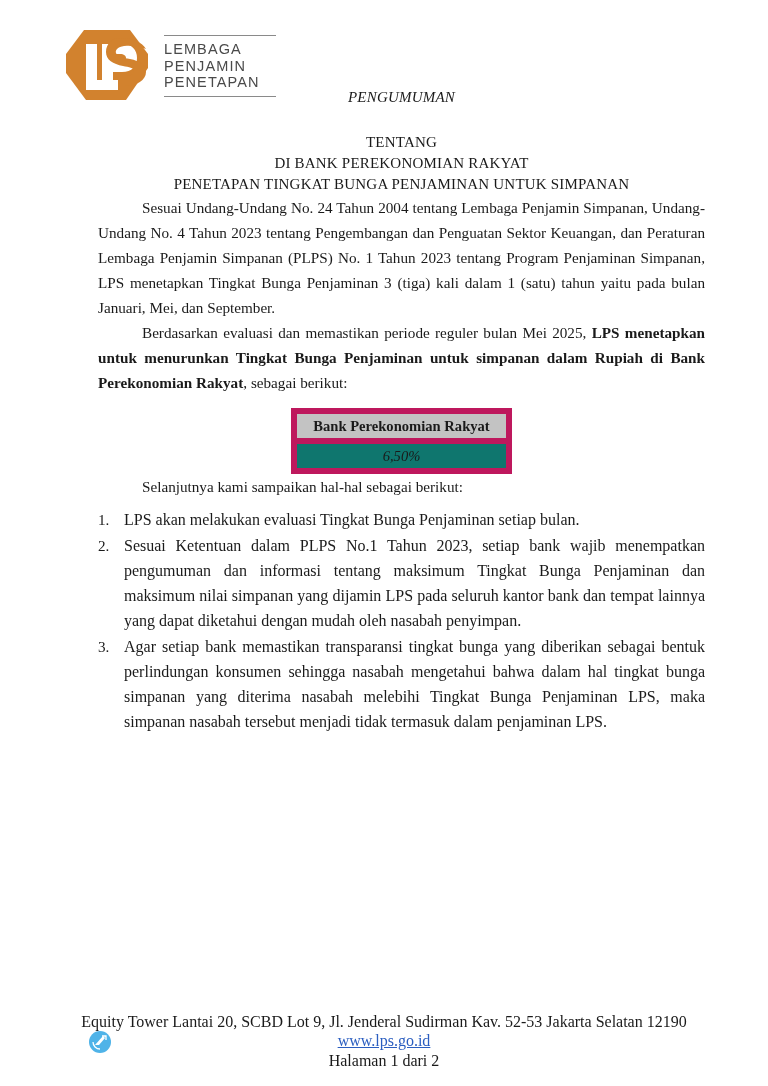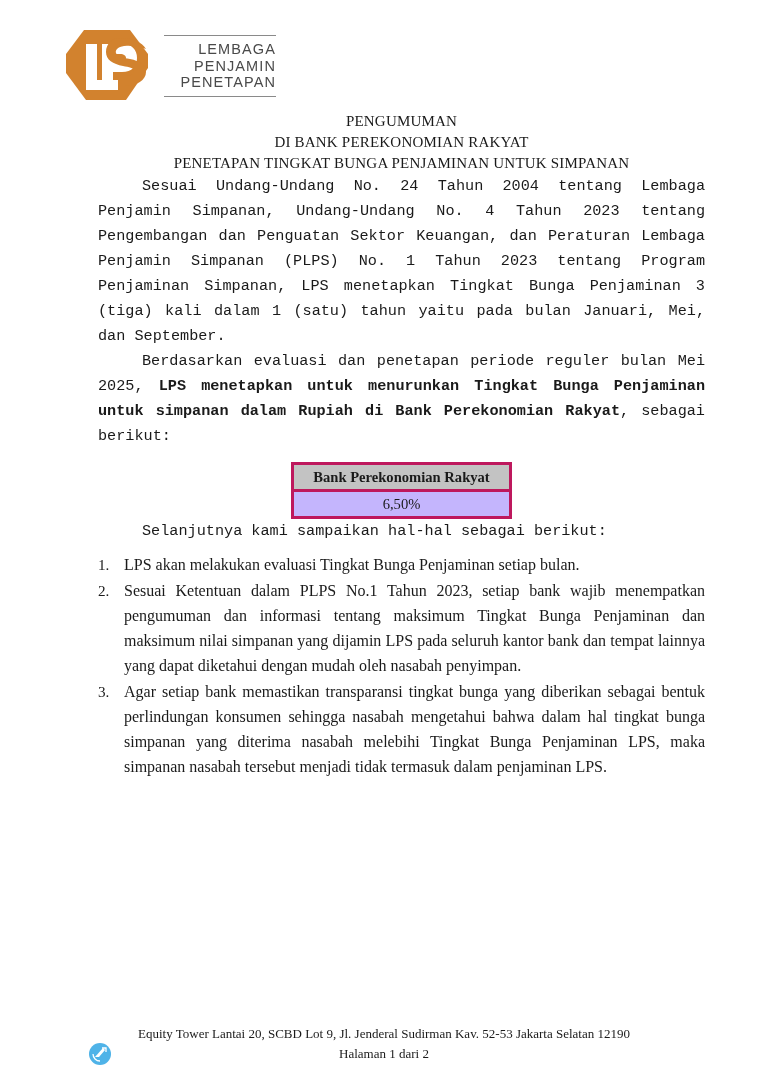"LEMBAGA" .logo-text-wrap { align-items: flex-end -> none }
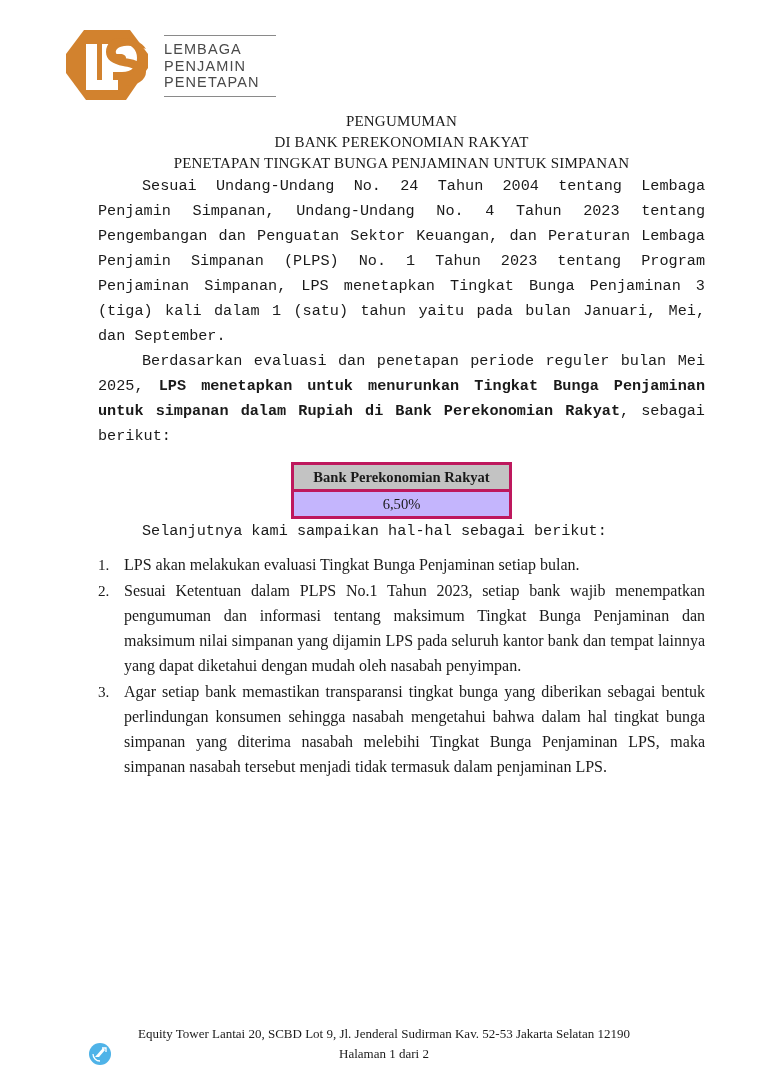"PENGUMUMAN" .h-announce { font-style: none -> italic; margin-top: 111px -> 87px }
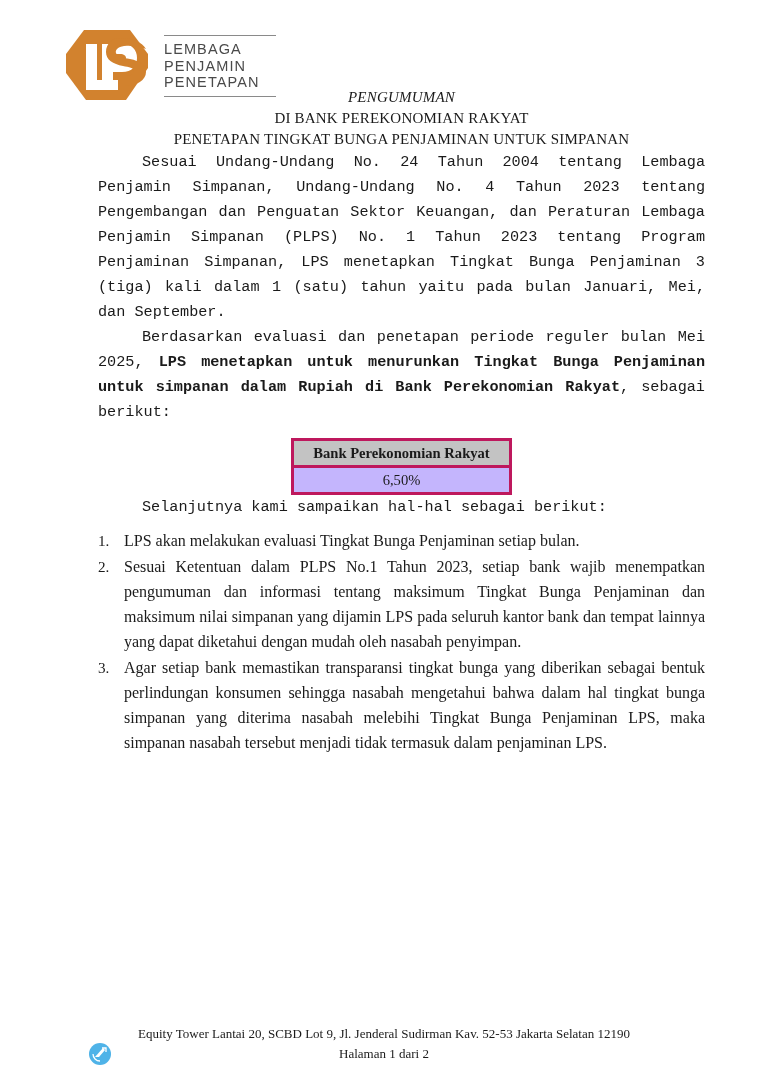"TENTANG" div.heading { html: none -> <div>TENTANG</div> }
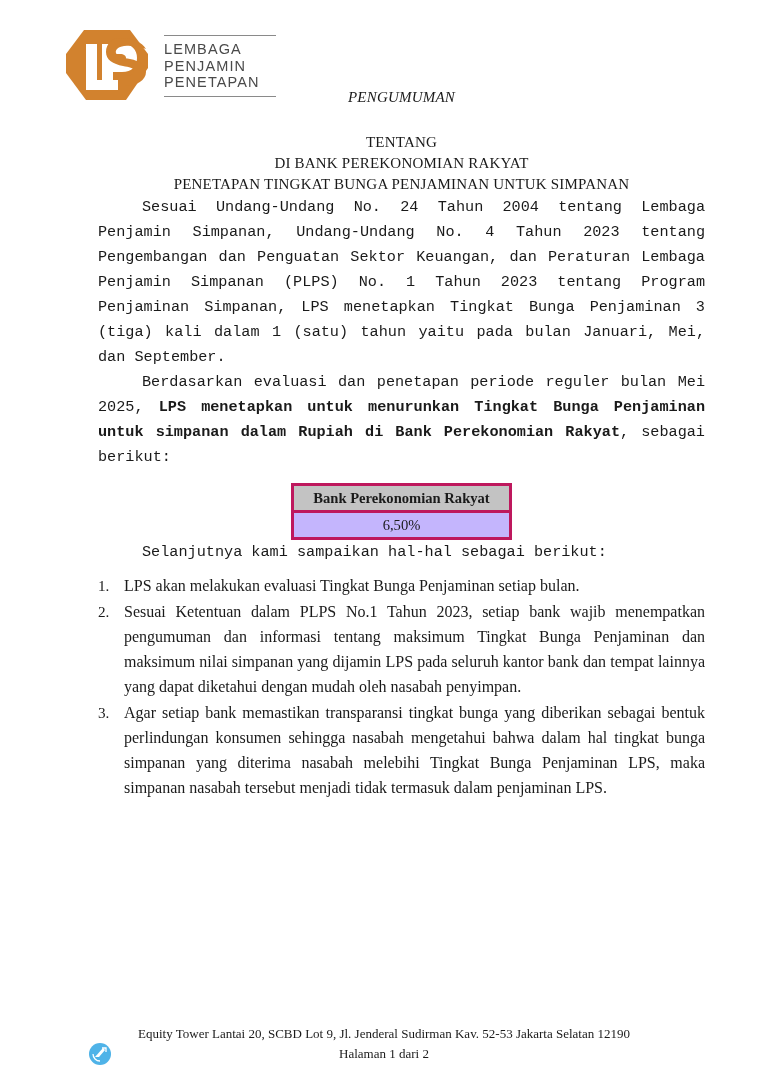"Sesuai Undang-Undang No. 24 Tahun" p.body { font-family: Liberation Mono, monospace -> none }
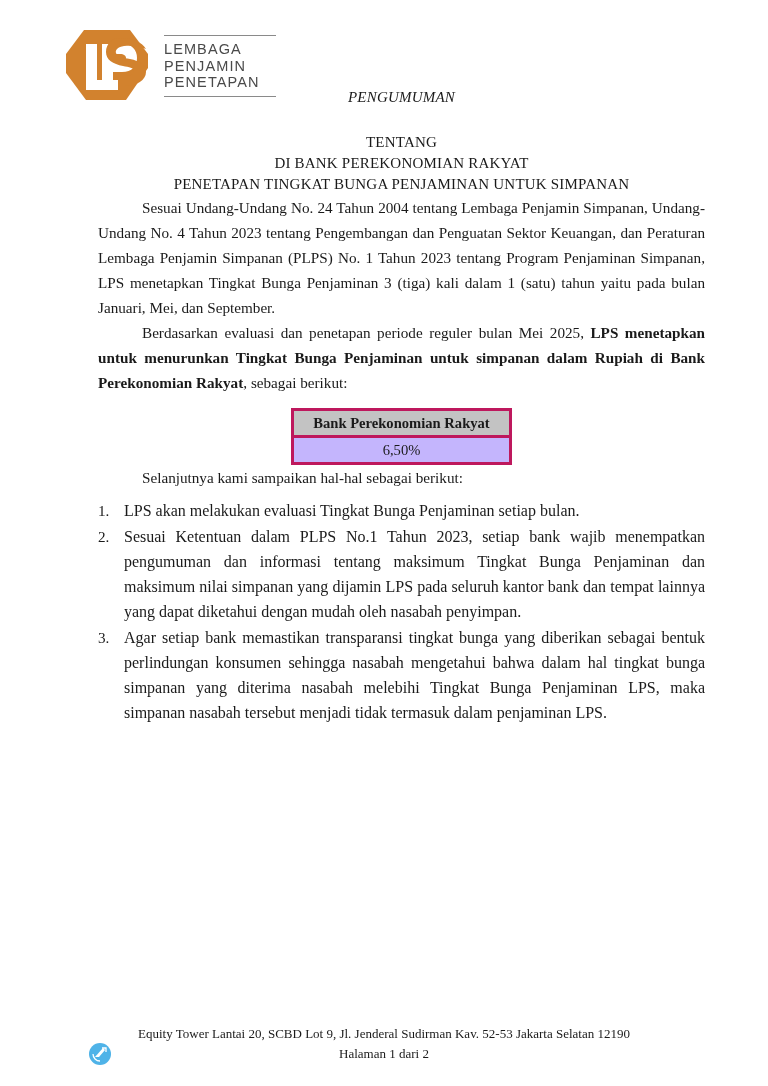"Berdasarkan evaluasi dan penetapan" span { text: penetapan -> memastikan }
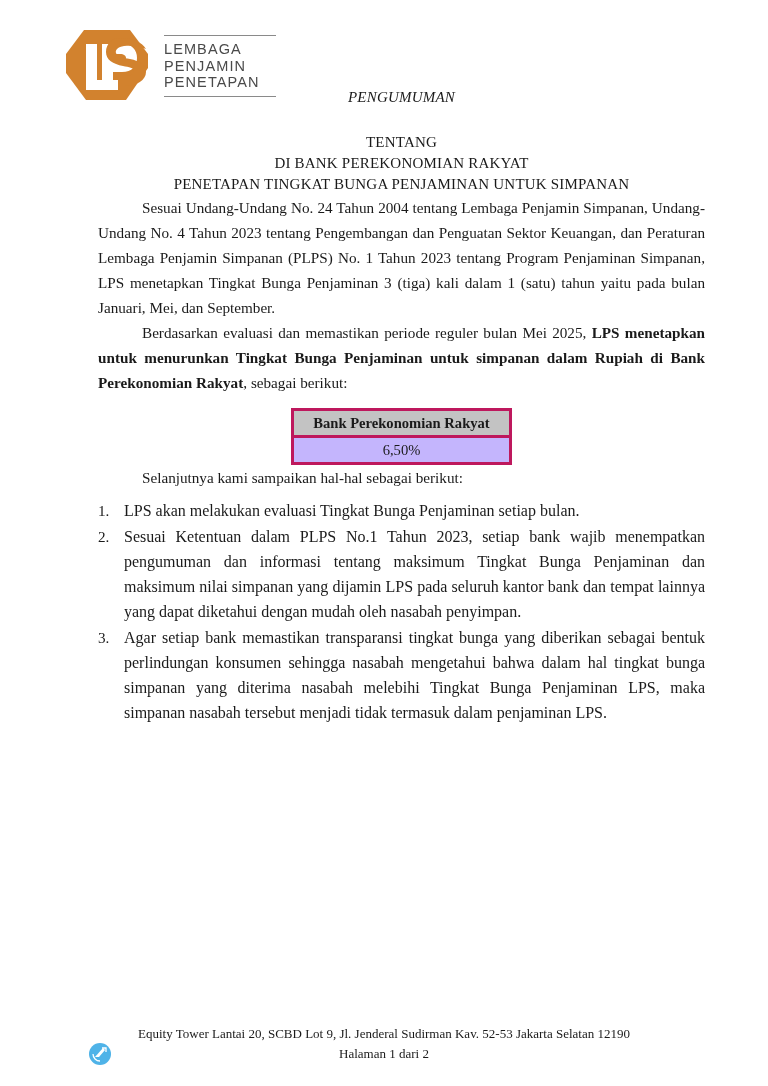"Bank Perekonomian Rakyat" table.rate-table td { border: 3px solid #be185d -> 6px solid #be185d }
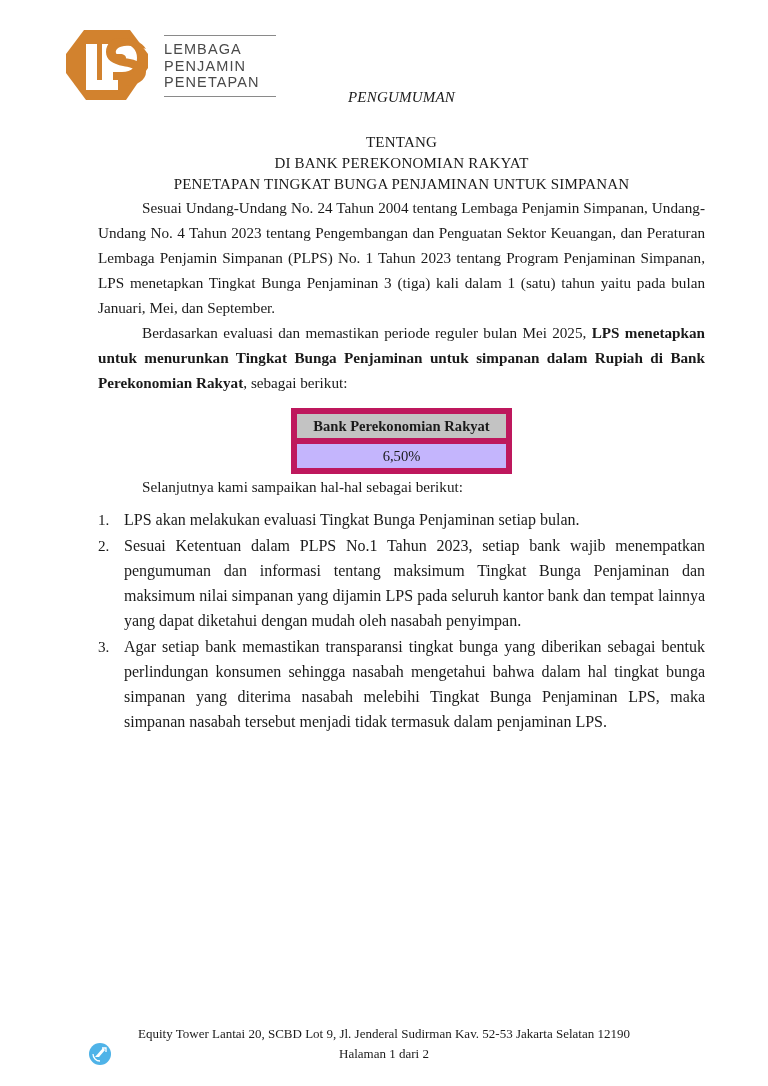"6,50%" td.val-cell { background: #c4b5fd -> #0f766e; font-style: none -> italic }
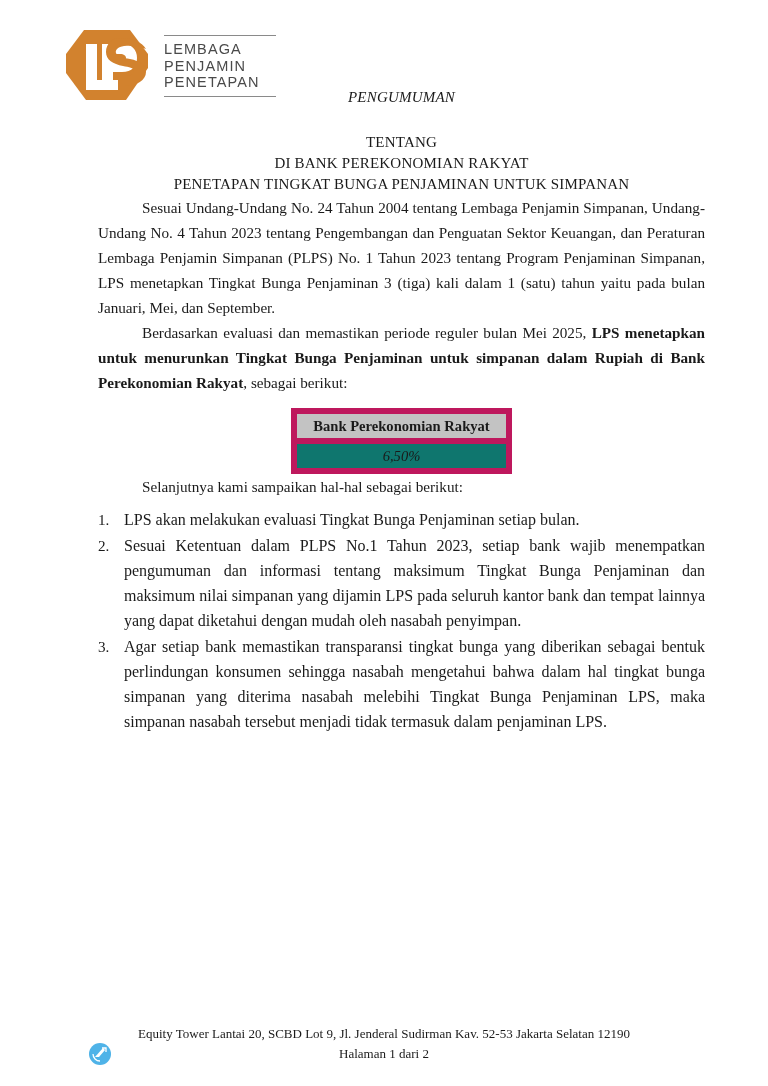"Equity Tower Lantai 20, SCBD" .footer { bottom: 23px -> 16px; font-size: 13px -> 16px }
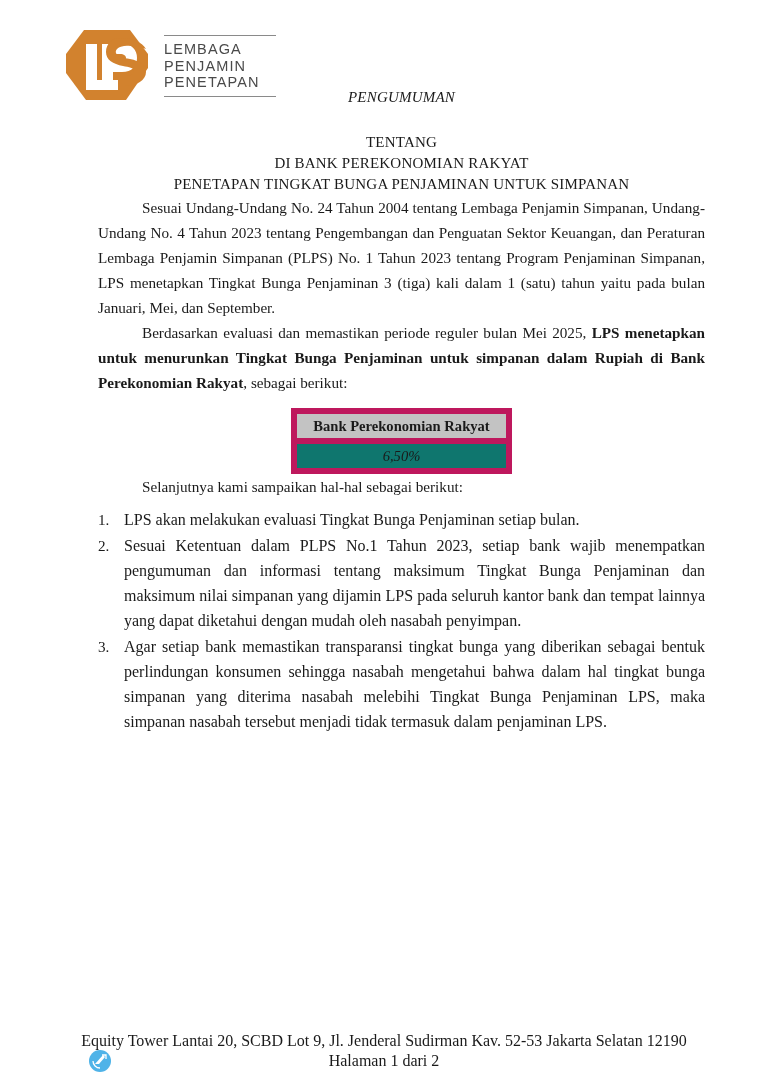"www.lps.go.id" span.footer-line { html: none -> <span><a>www.lps.go.id</a></span> }
